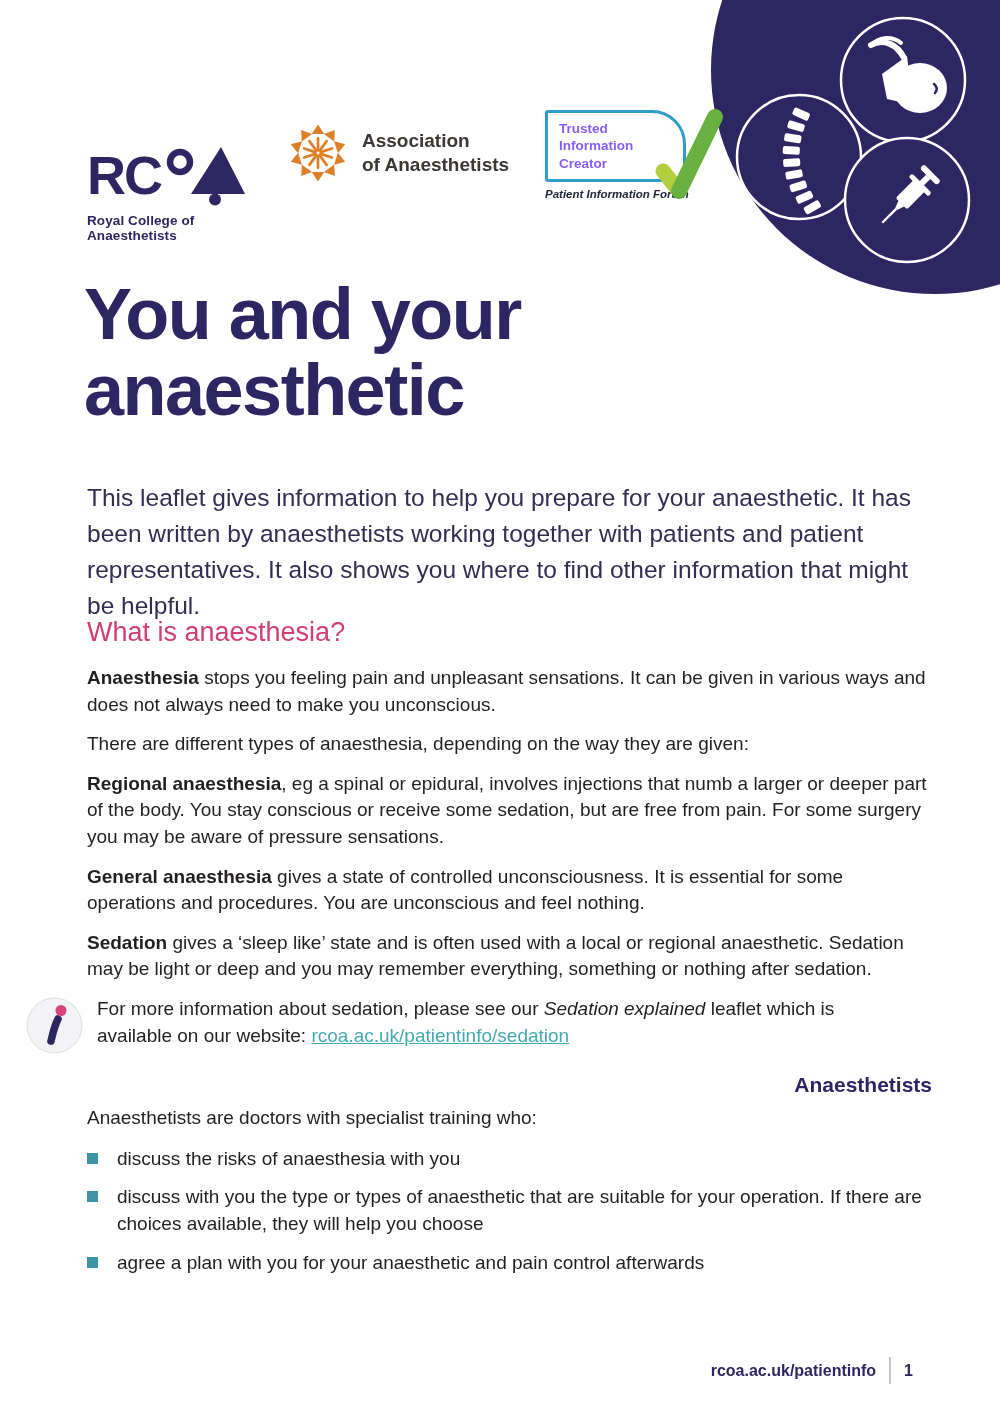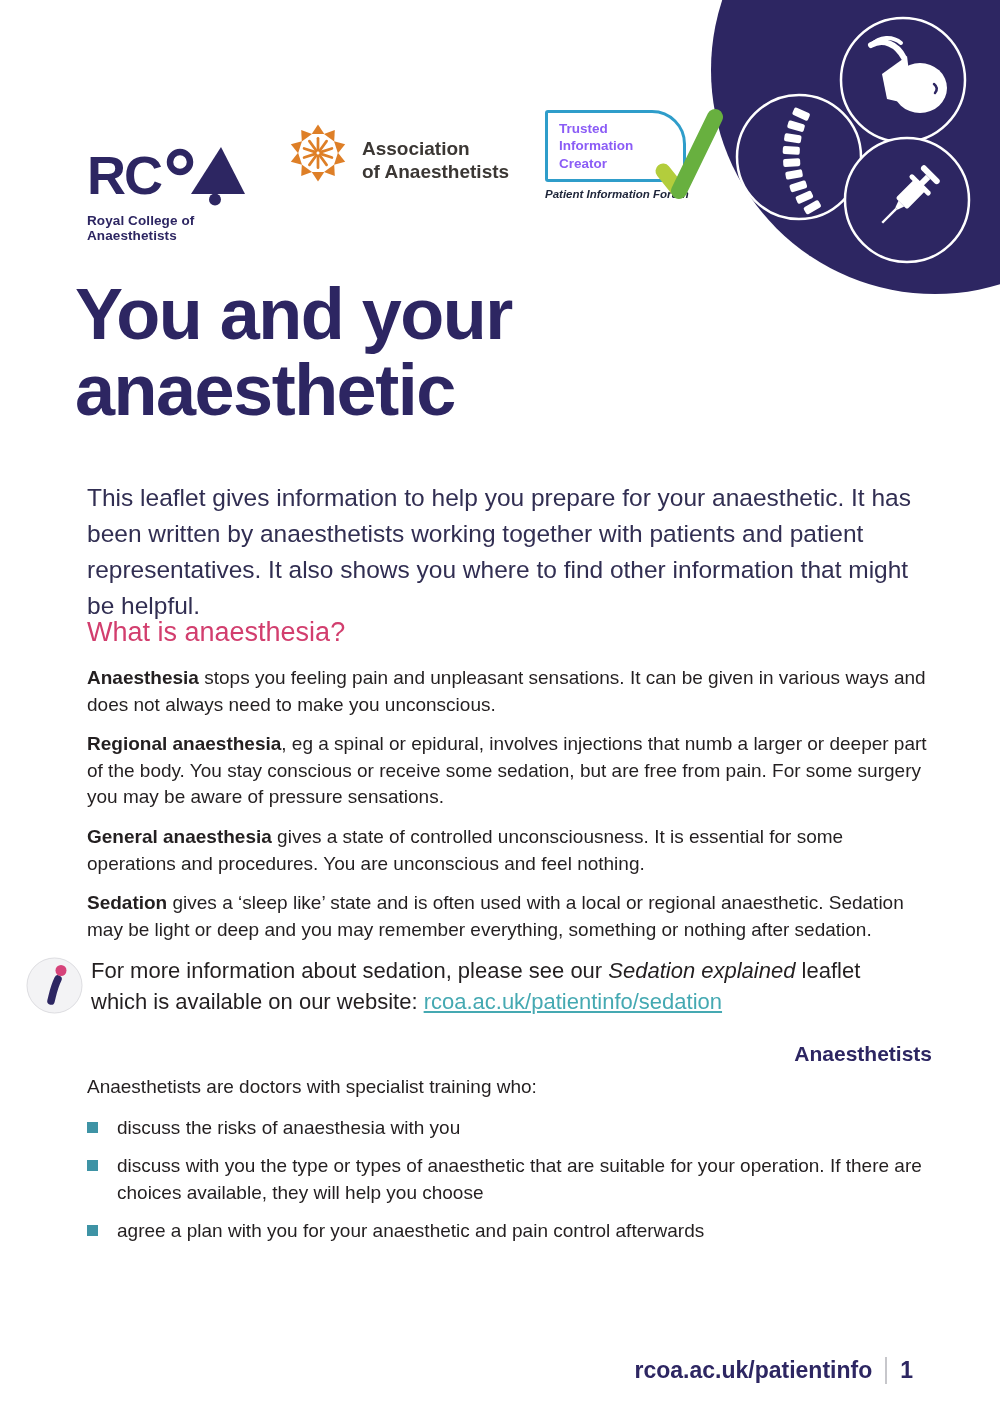"Association" .assoc-logo { align-items: flex-end -> center }
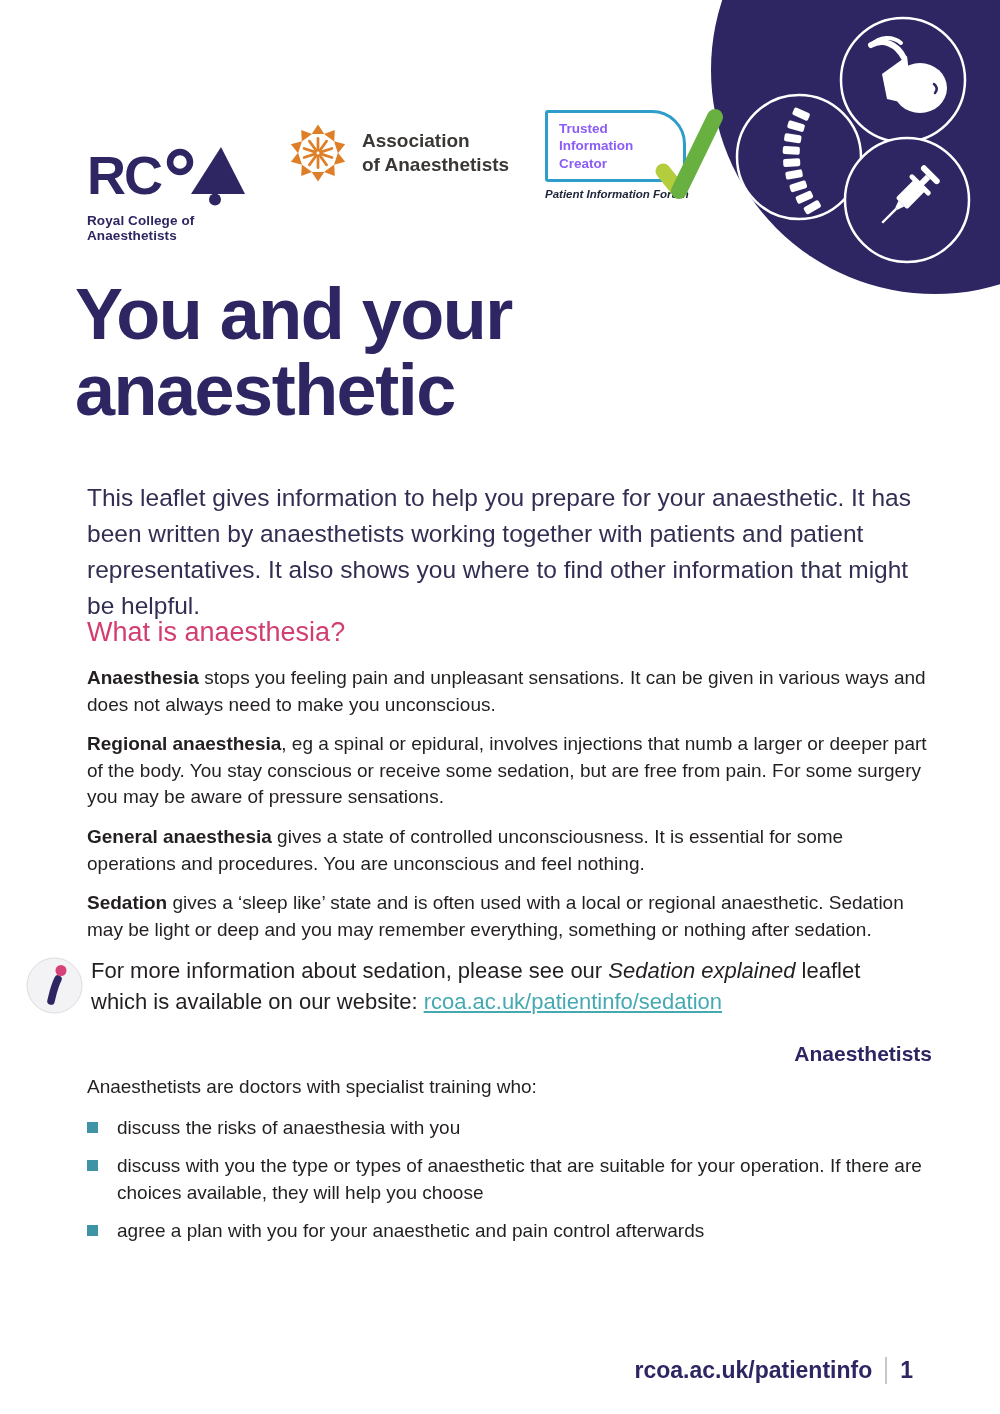"You and your" .title { left: 75px -> 84px }
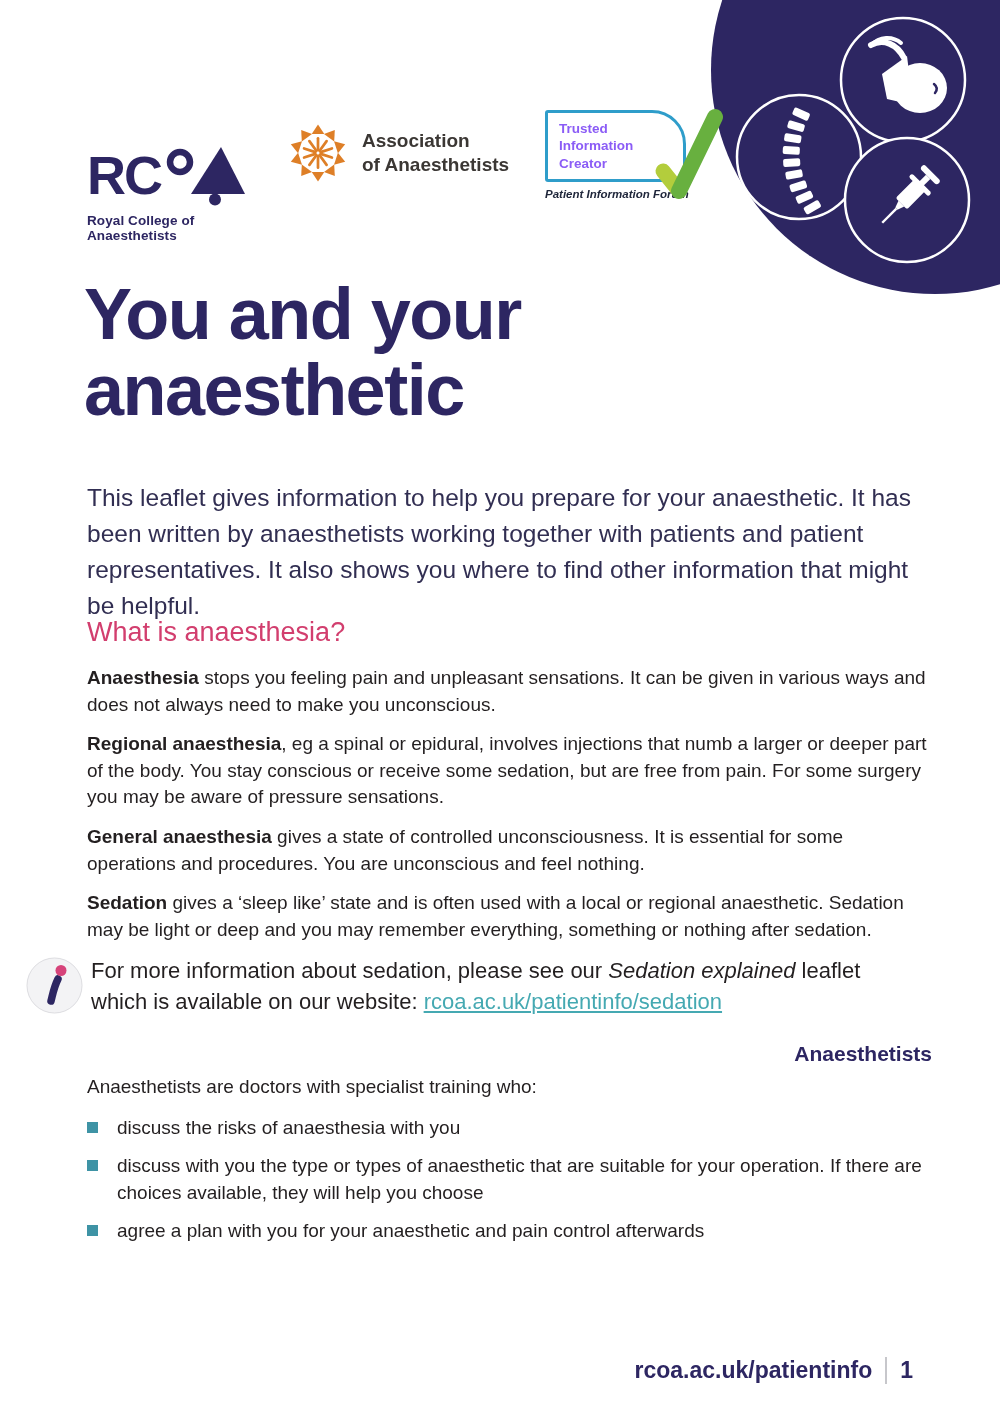"There are different types of" p.body-p { html: none -> <p><span>There are different types of anaesthesia, depending on the way they are given:</span></p> }
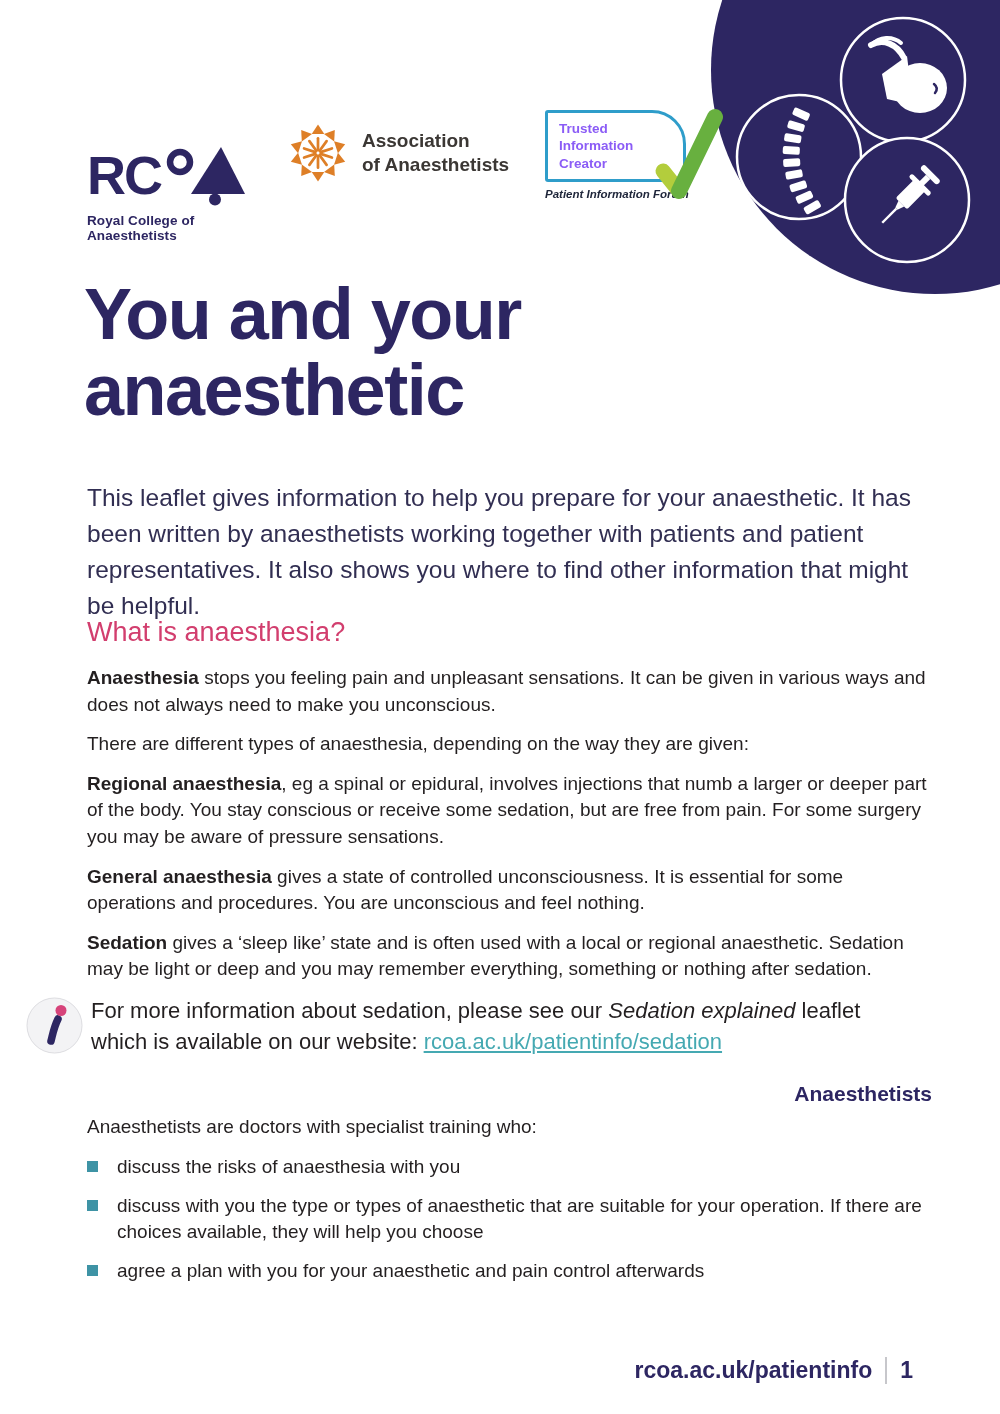"For more information about sedation," .note-p { font-size: 22px -> 19px; margin: 4px -> 10px }
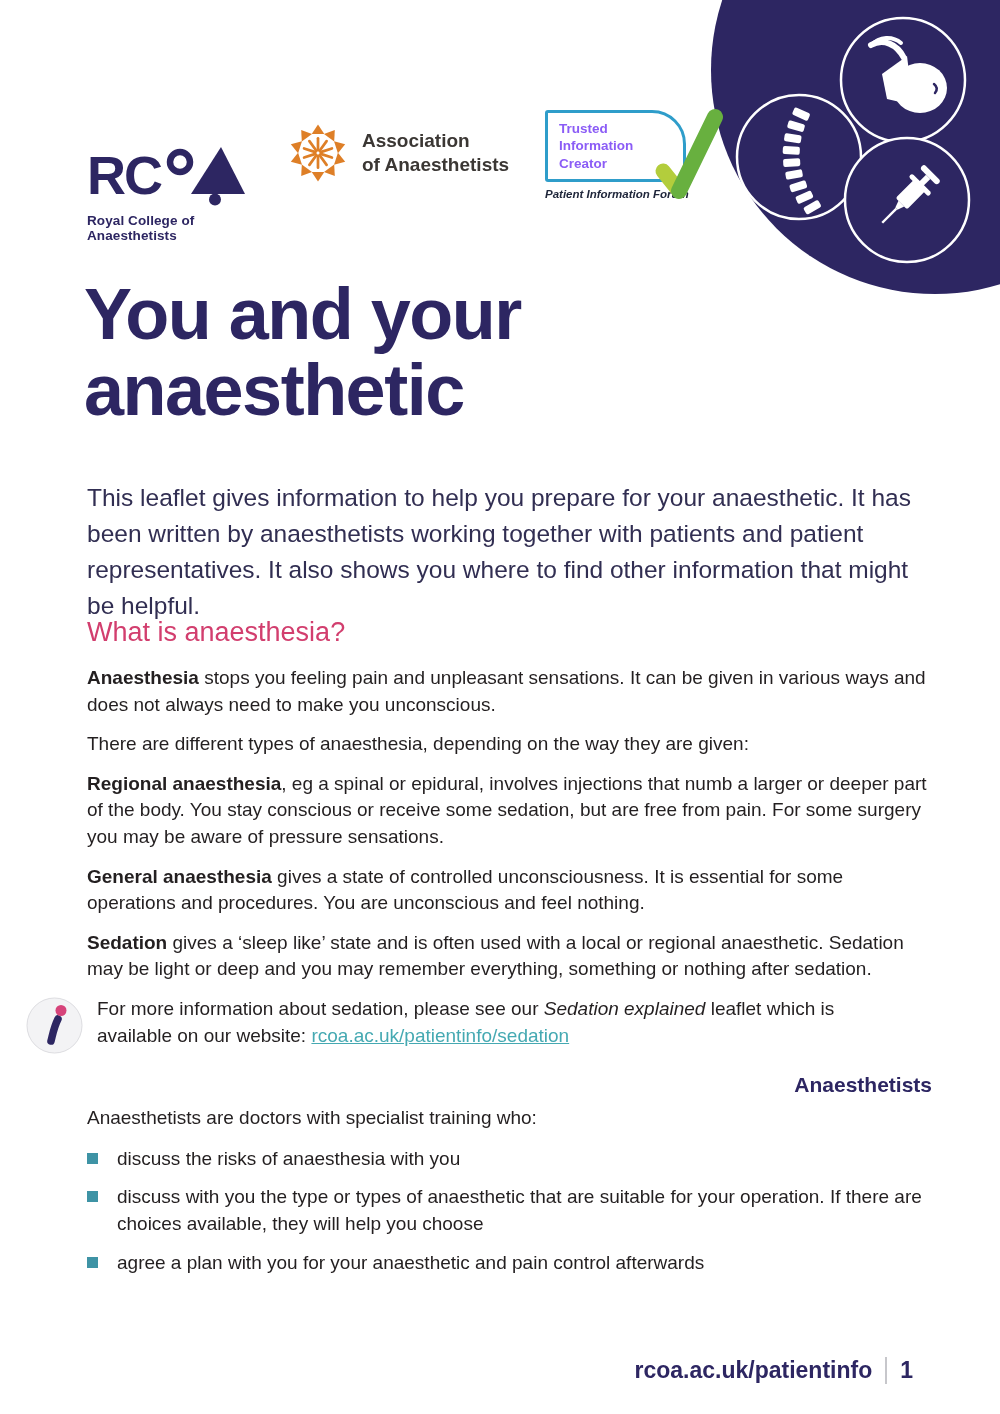"rcoa.ac.uk/patientinfo" .footer { font-size: 23px -> 16px }
